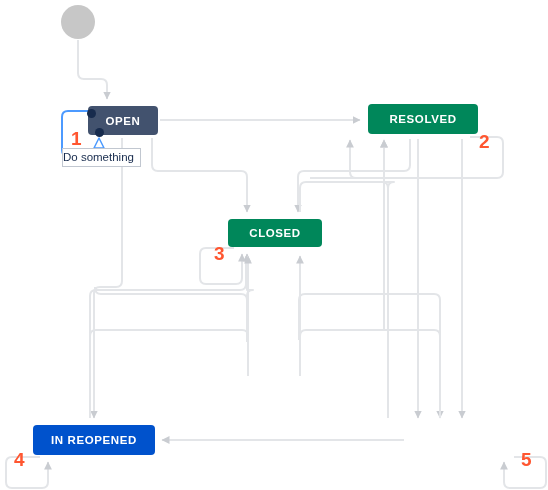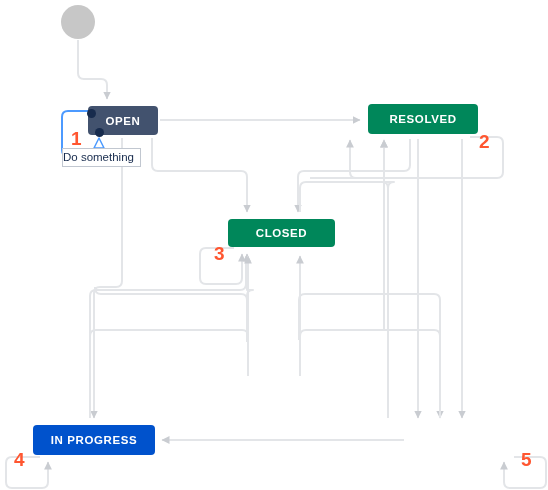"CLOSED" div.node { width: 107px -> 94px }
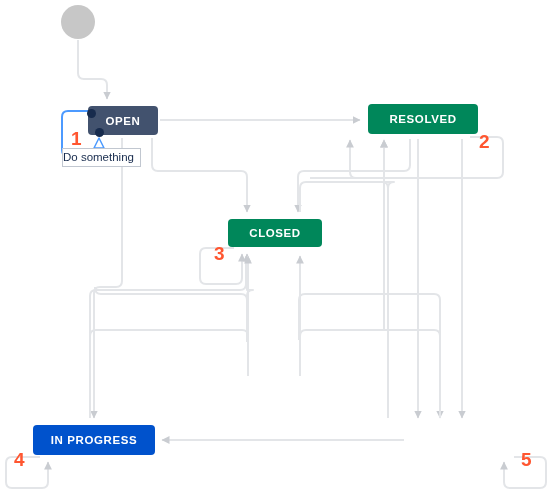"IN PROGRESS" span { text: PROGRESS -> REOPENED }
